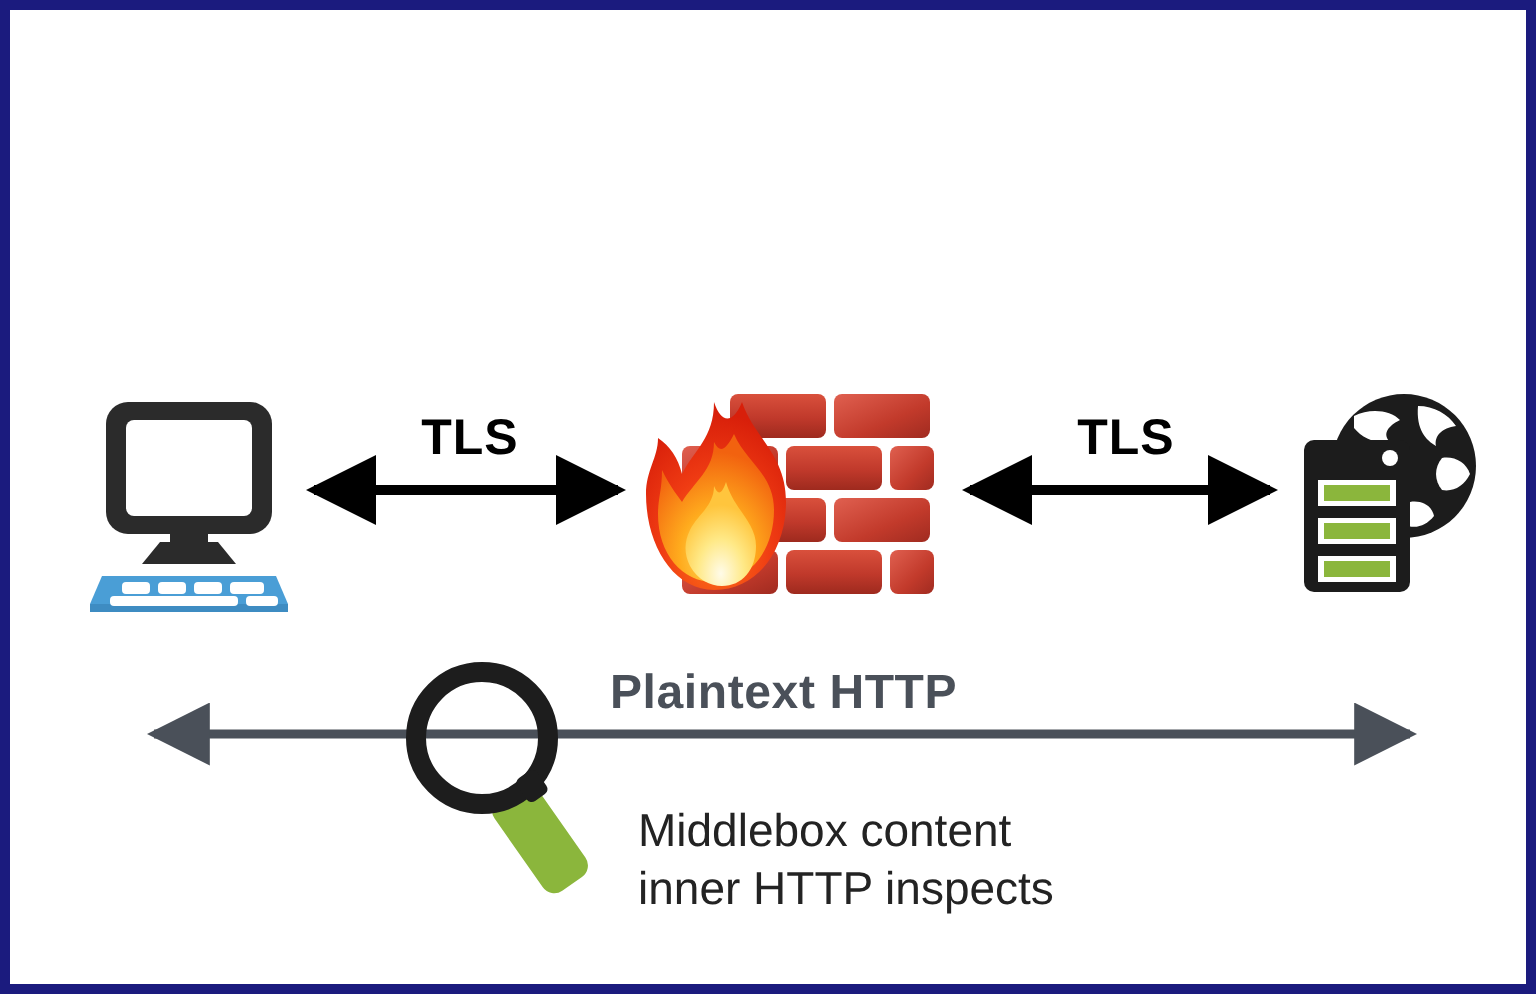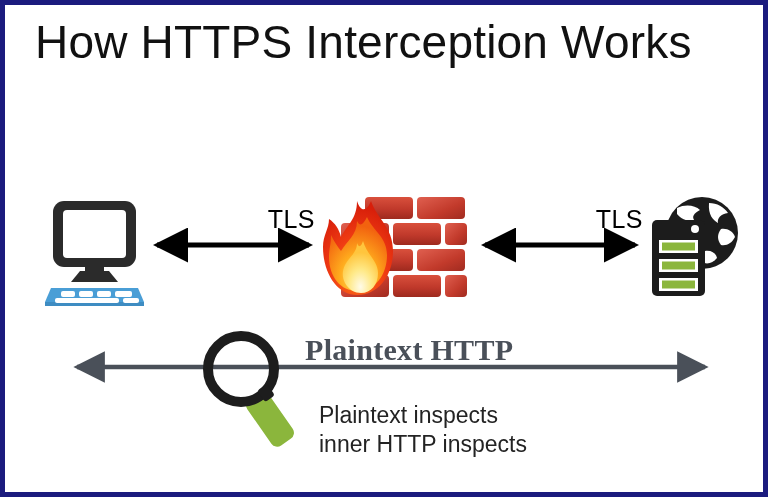"How HTTPS Interception Works" div { html: <div>How HTTPS Interception Works</div> -> none }
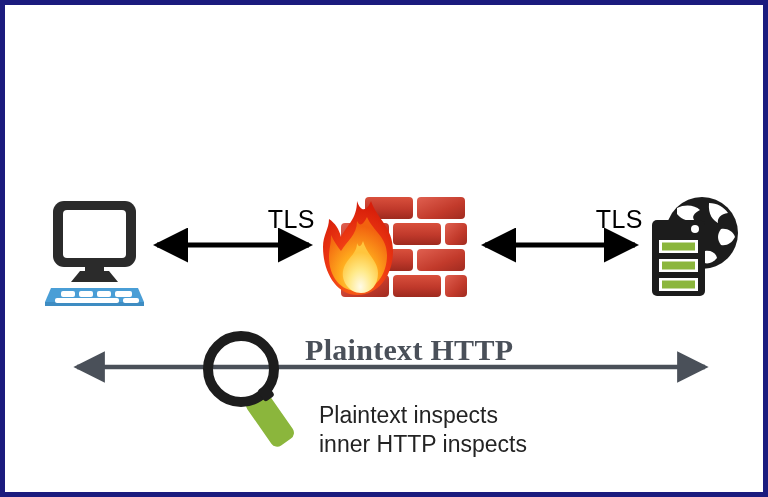"TLS" .tls-label { font-weight: normal -> bold; text-align: right -> center }
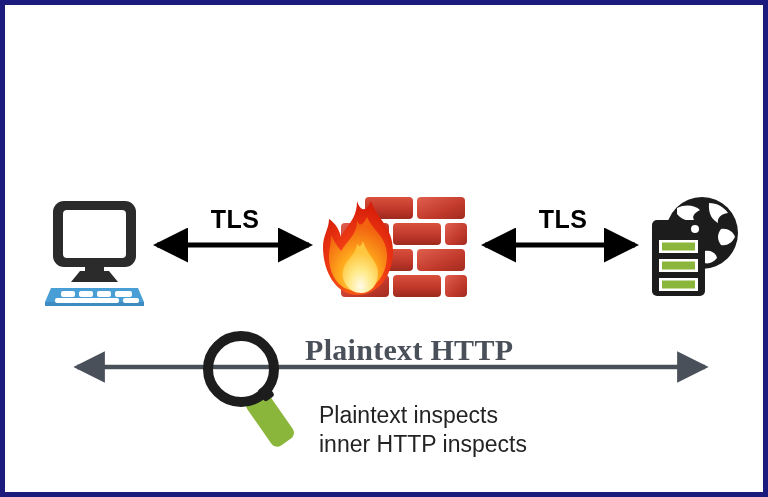"Plaintext HTTP" #plaintext-label { font-family: Liberation Serif, serif -> Liberation Sans, sans-serif; font-size: 30px -> 24px }
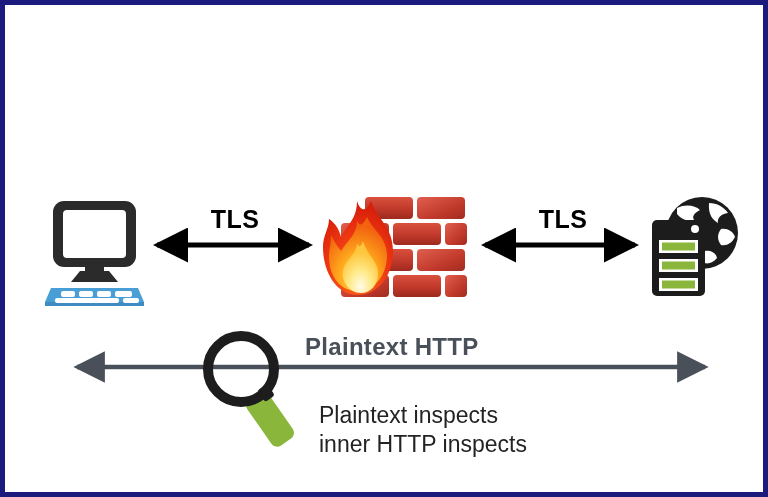"Plaintext inspects" span.cap-line { text: Plaintext inspects -> Middlebox content }
